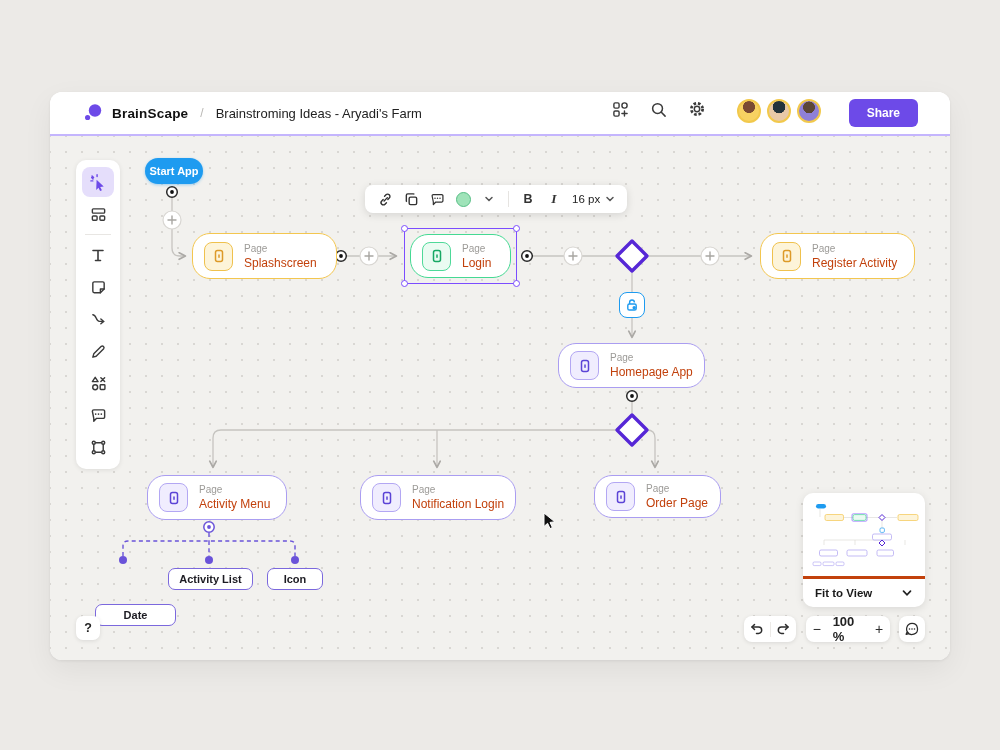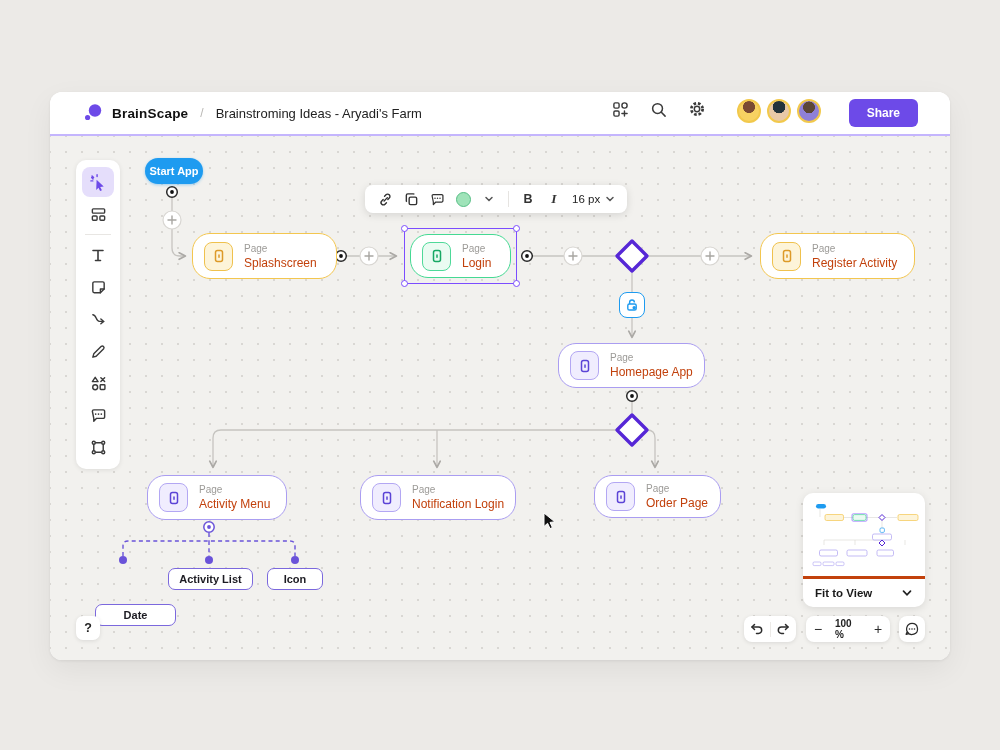"100 %" .zoom-label { font-size: 10px -> 13px }
